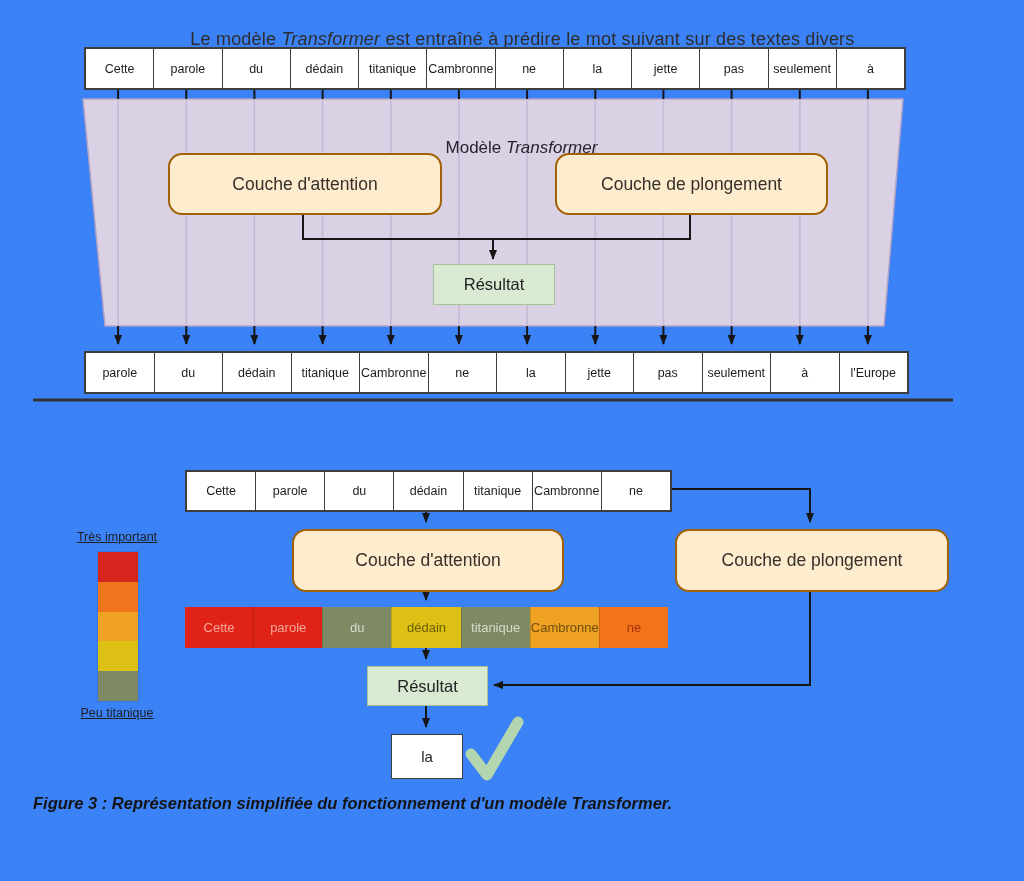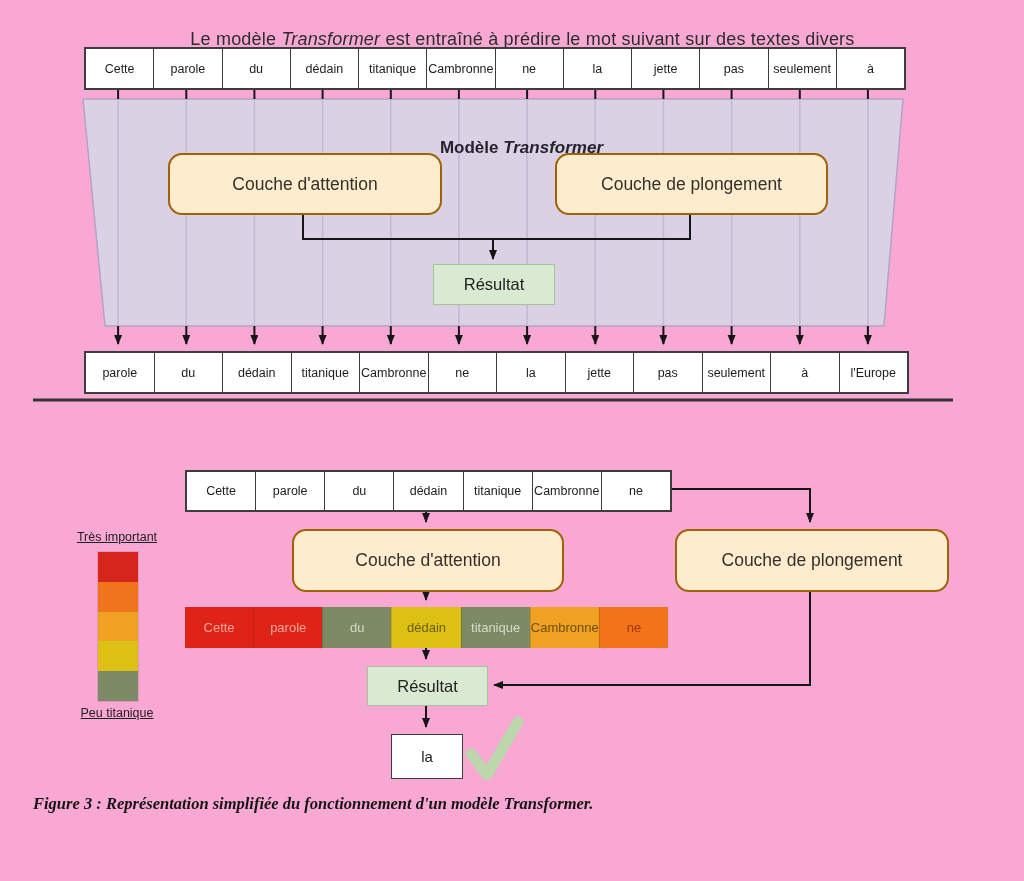"Le modèle Transformer est entraîné" #canvas { background: #f9a8d4 -> #3b82f6 }
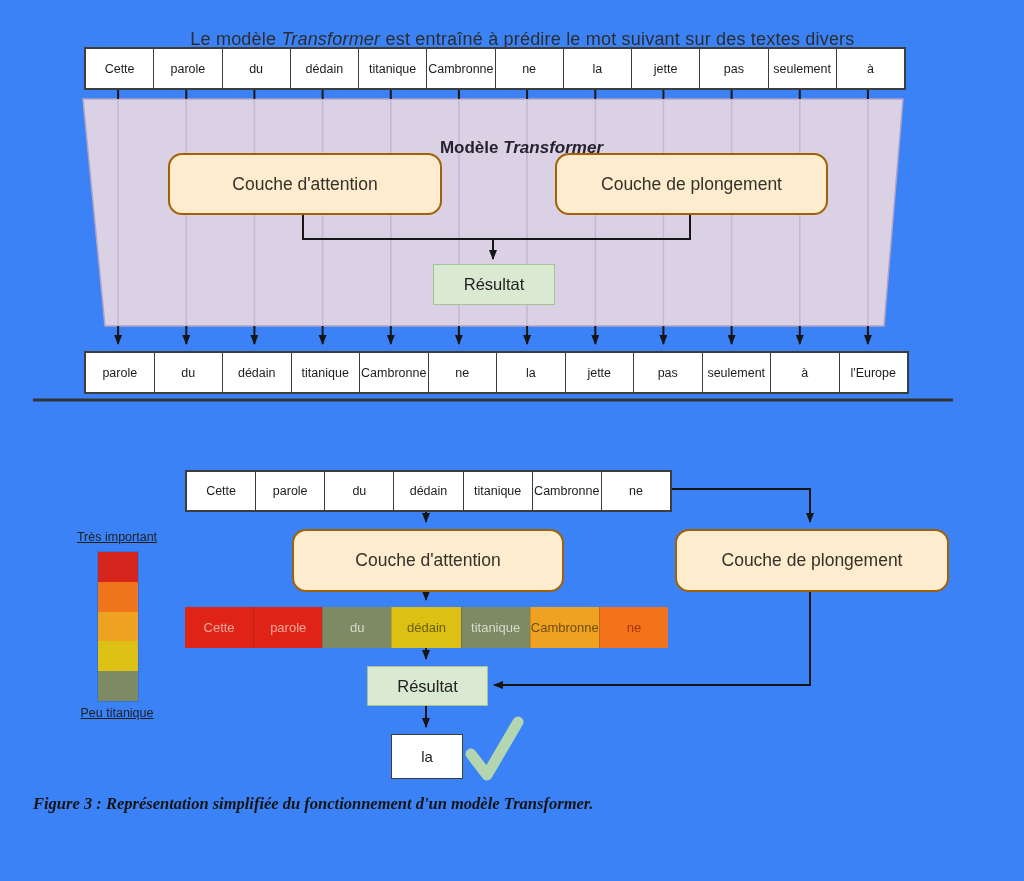"Modèle Transformer" .model-label { font-weight: bold -> normal }
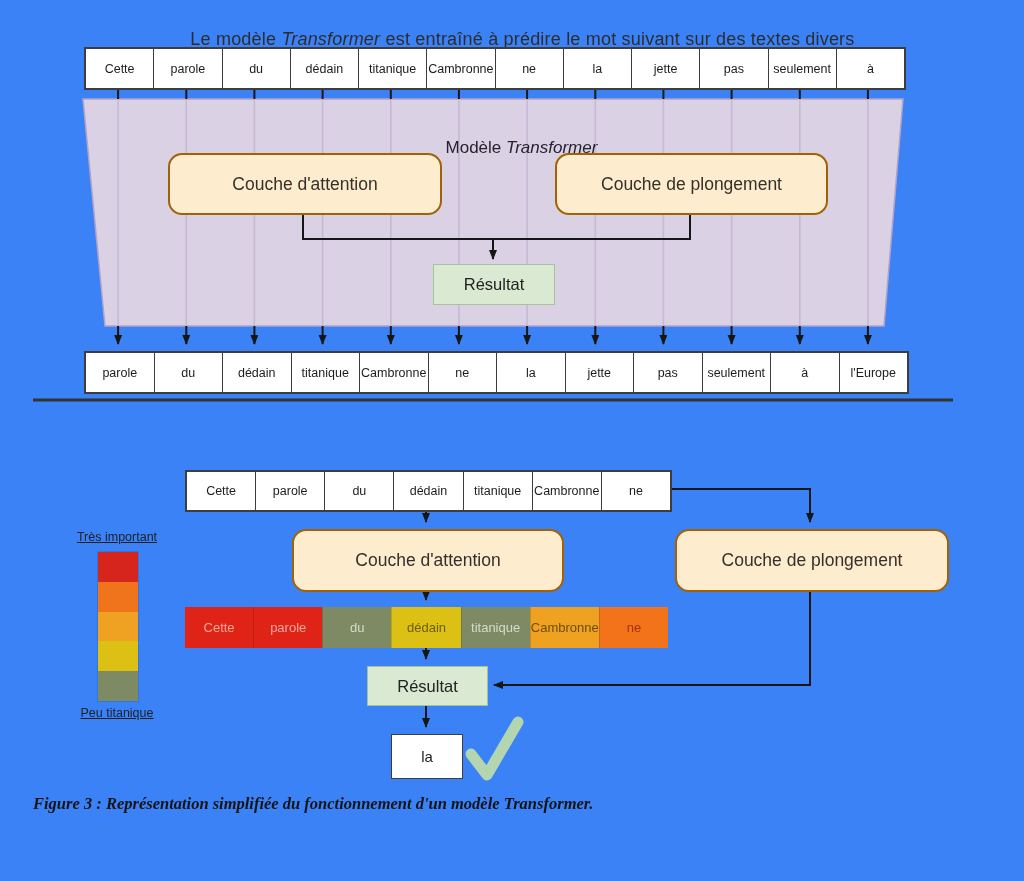"Figure 3 : Représentation simplifiée" .cap-bold { font-family: Liberation Serif, serif -> none }
